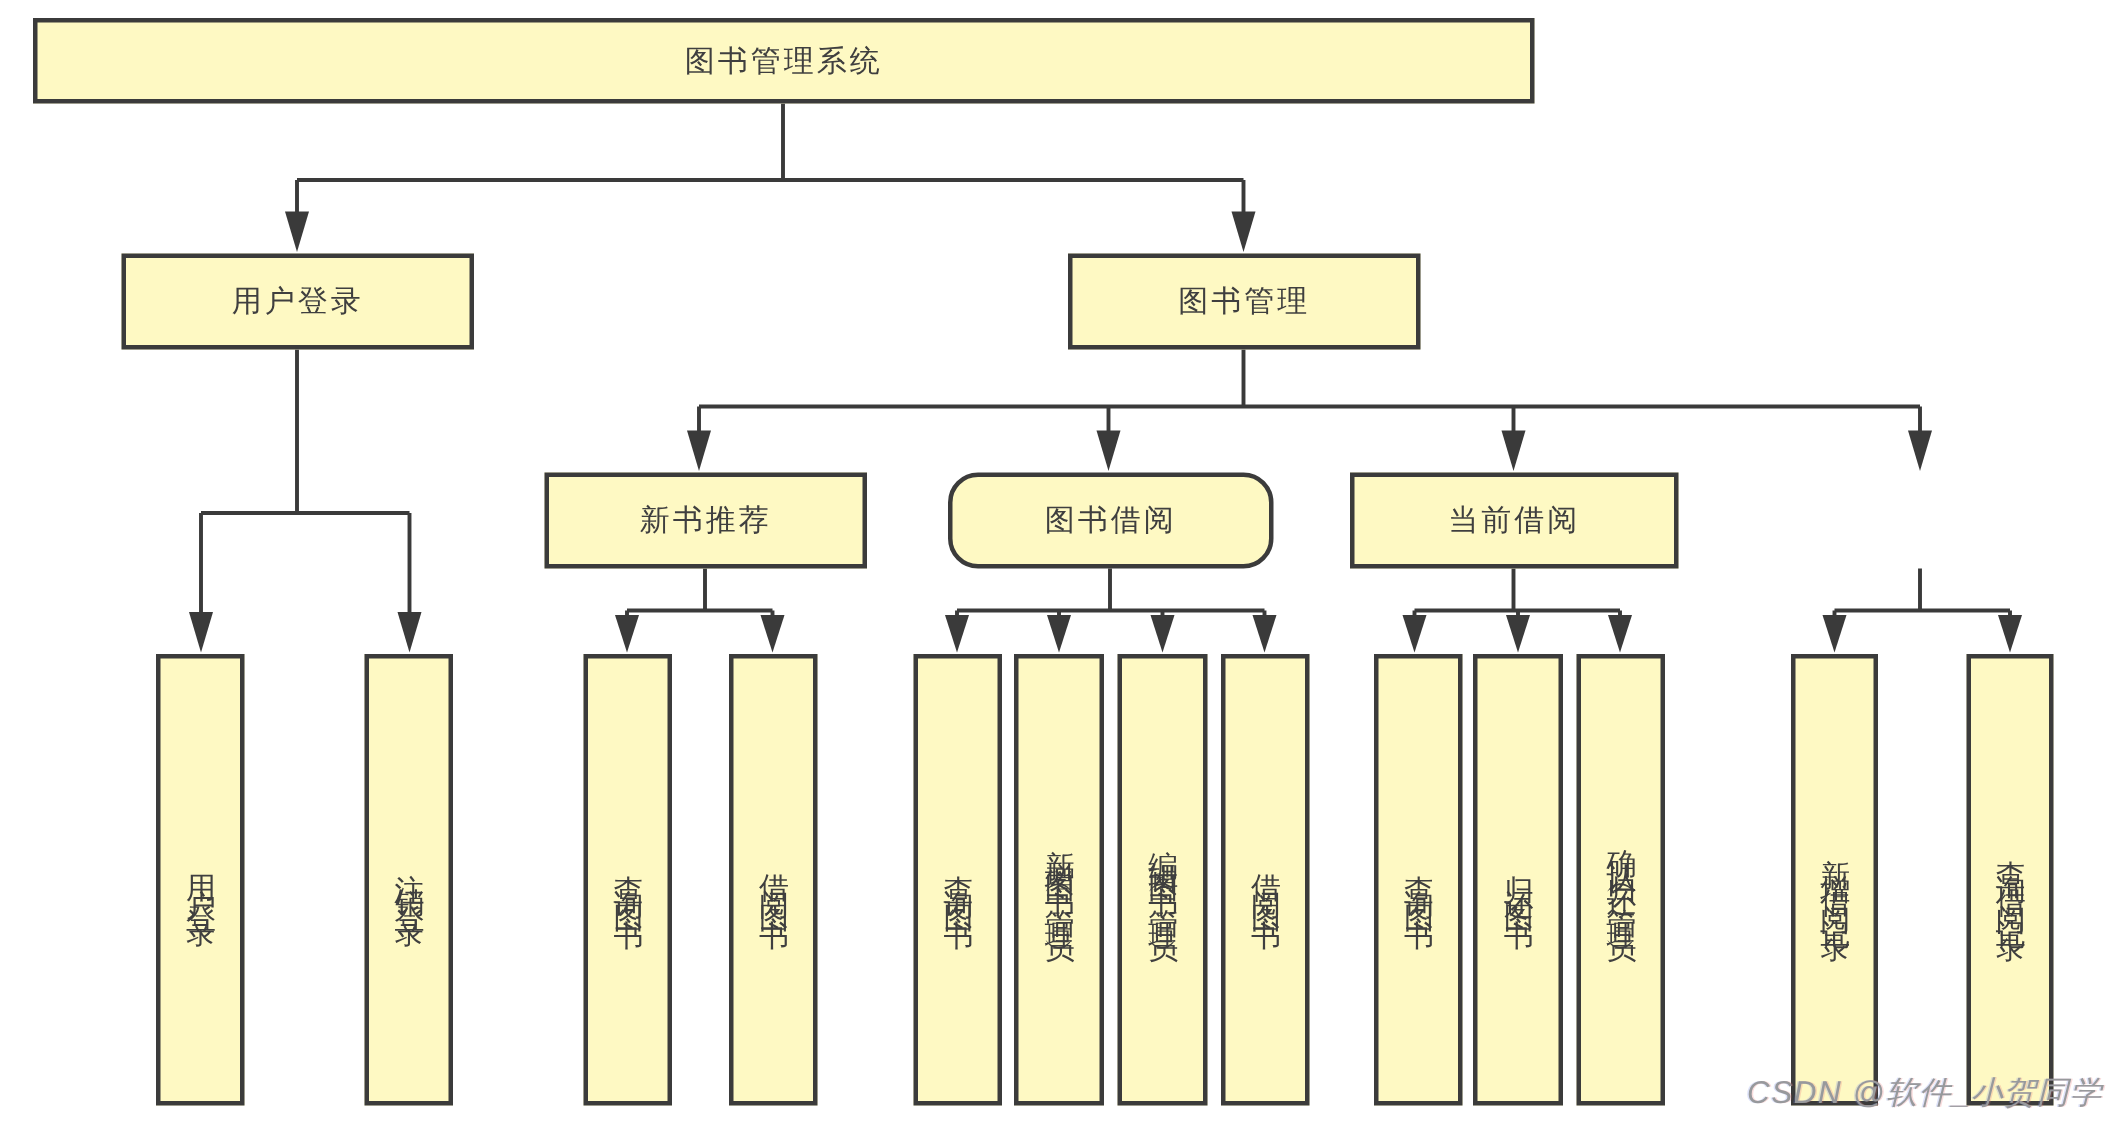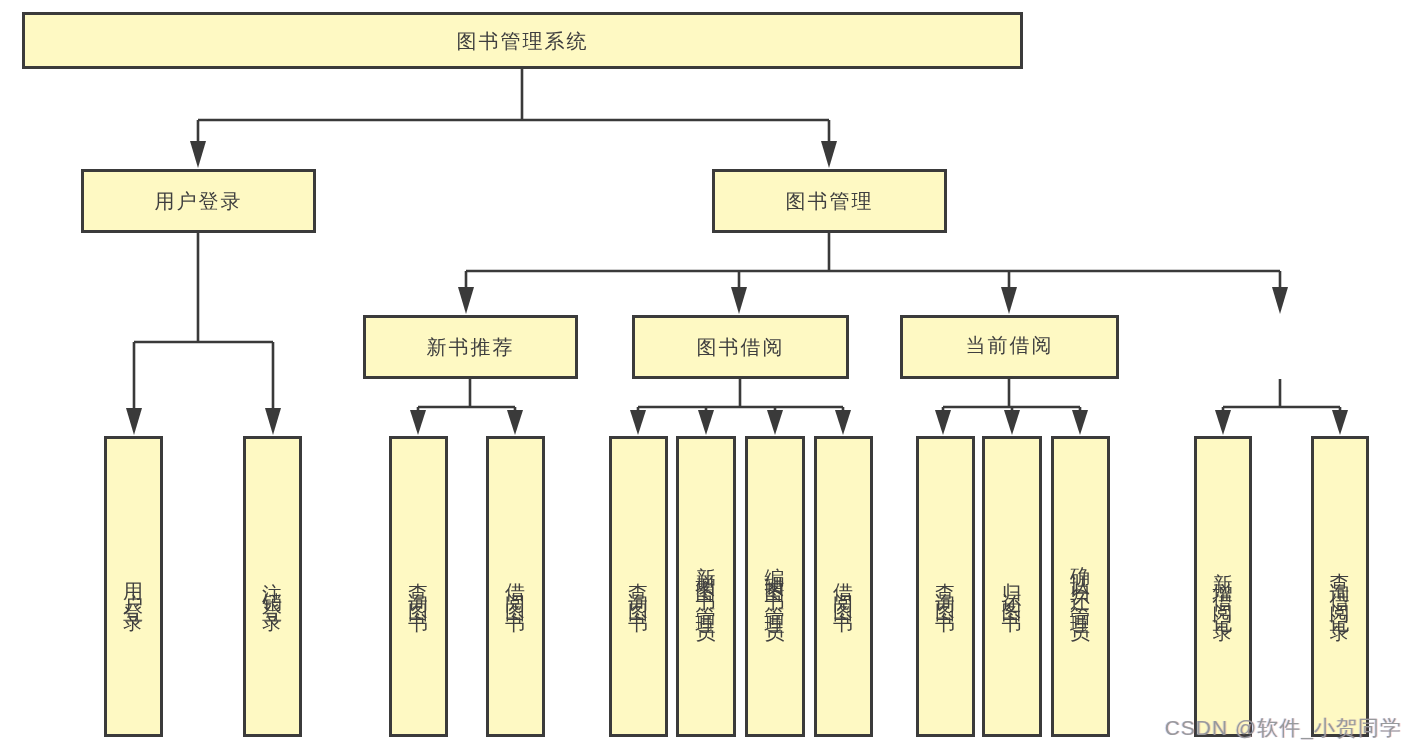"图书借阅" #n-borrow { border-radius: none -> 20px }
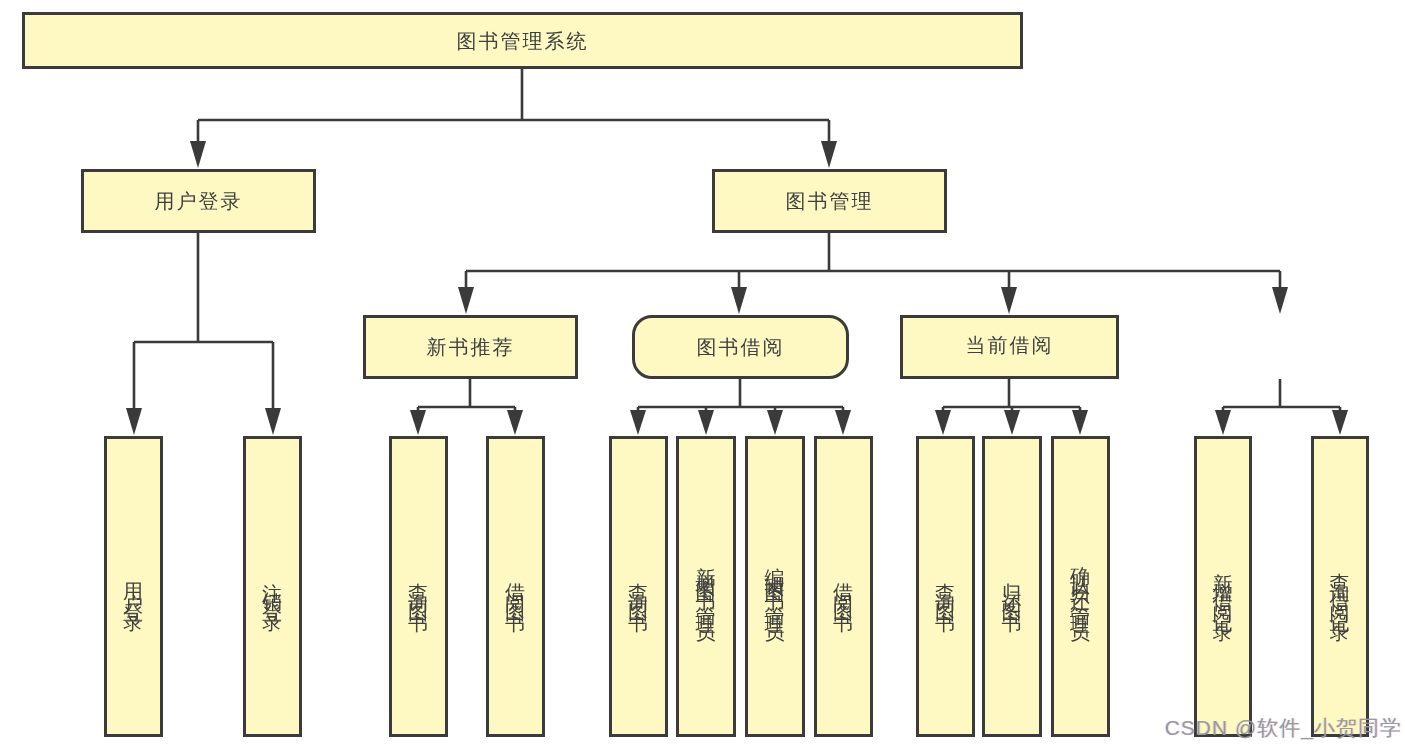"当前借阅" #n-current { font-family: Liberation Mono, monospace -> none }
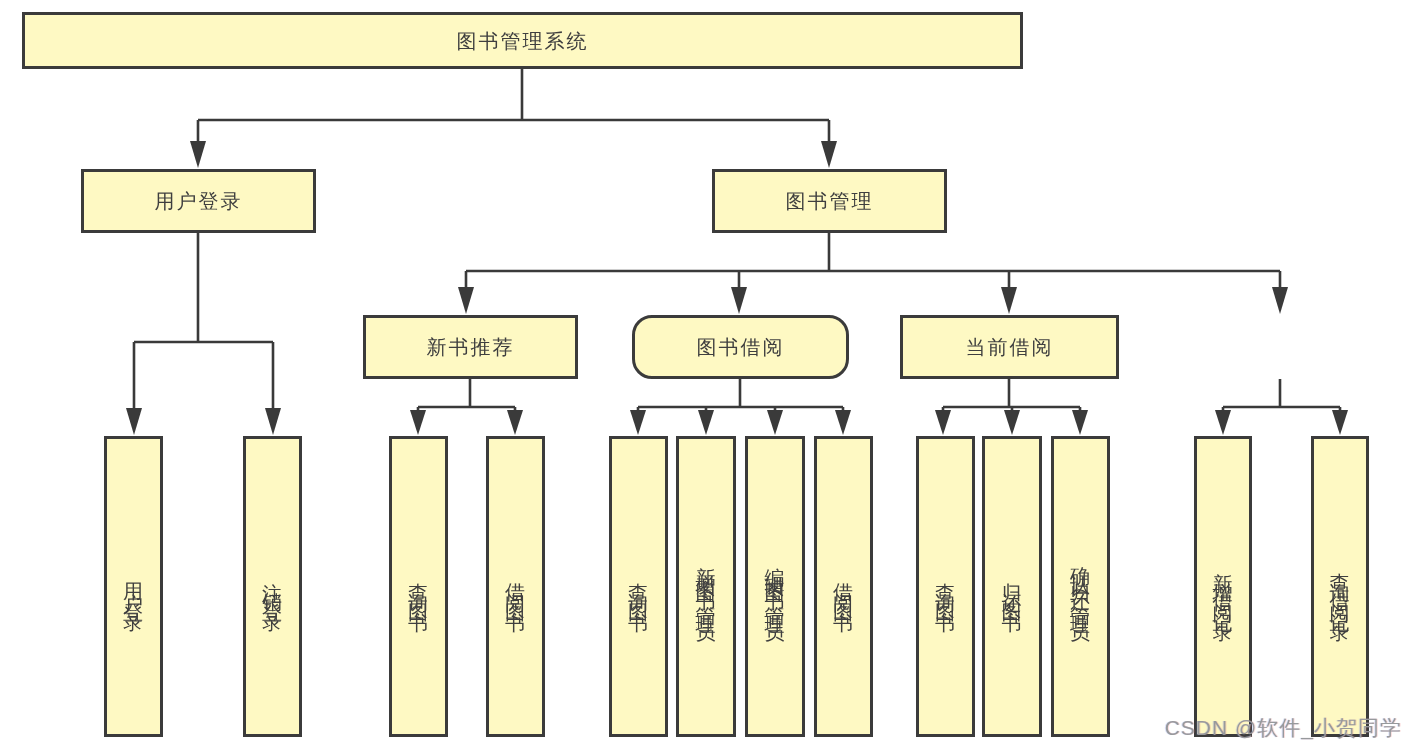"CSDN @软件_小贺同学" .watermark { font-style: none -> italic }
